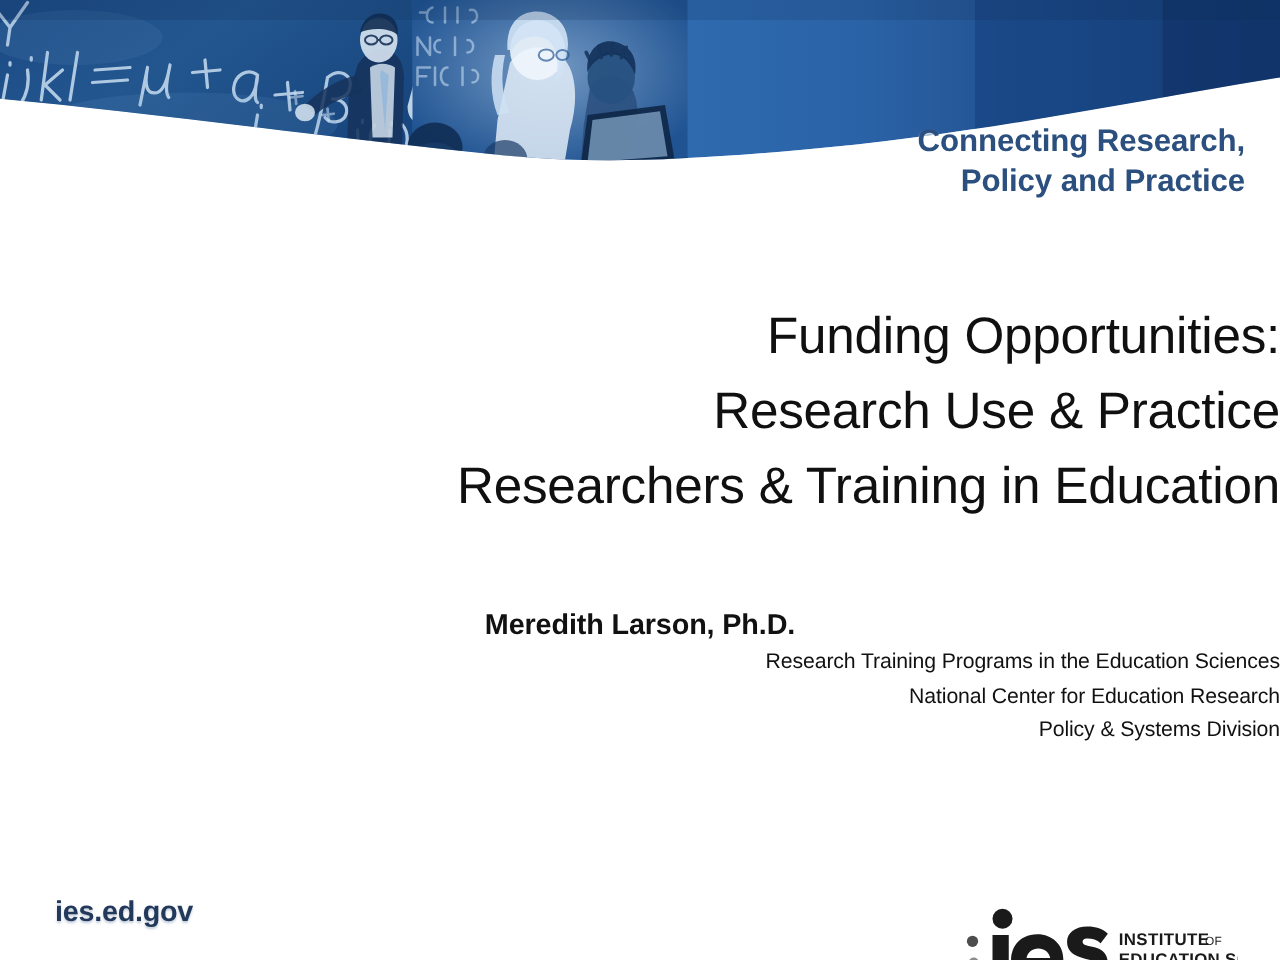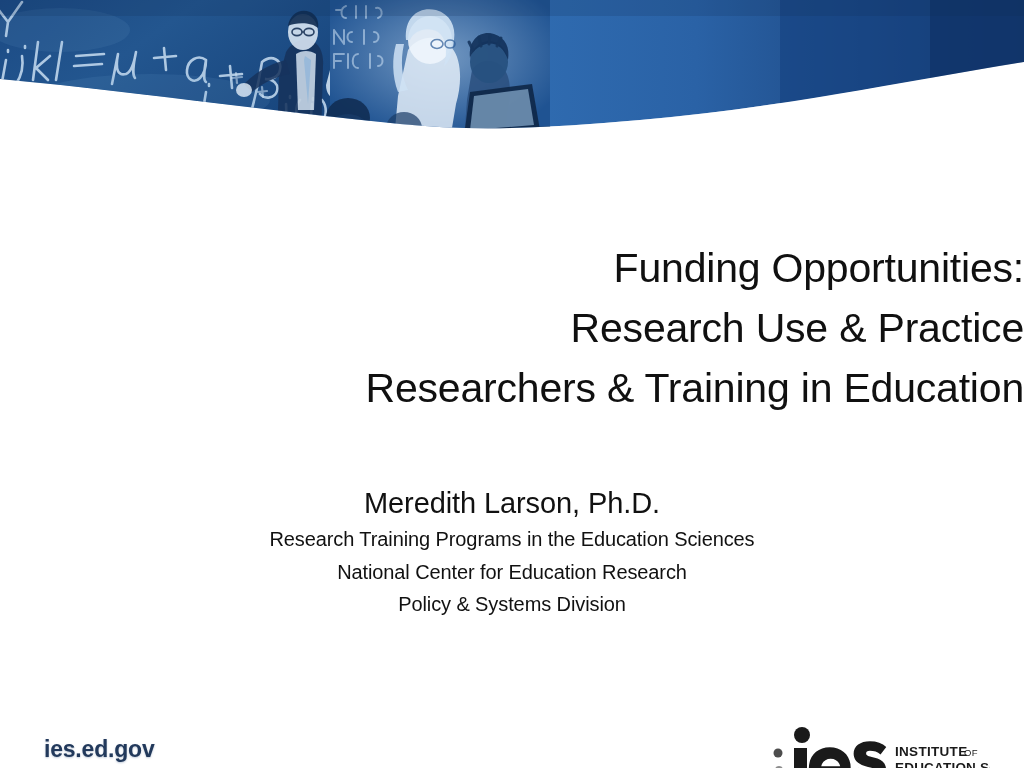"Connecting Research," div { html: none -> <div> <span>Connecting Research,</span> <span>Policy and Practice</span> </div> }
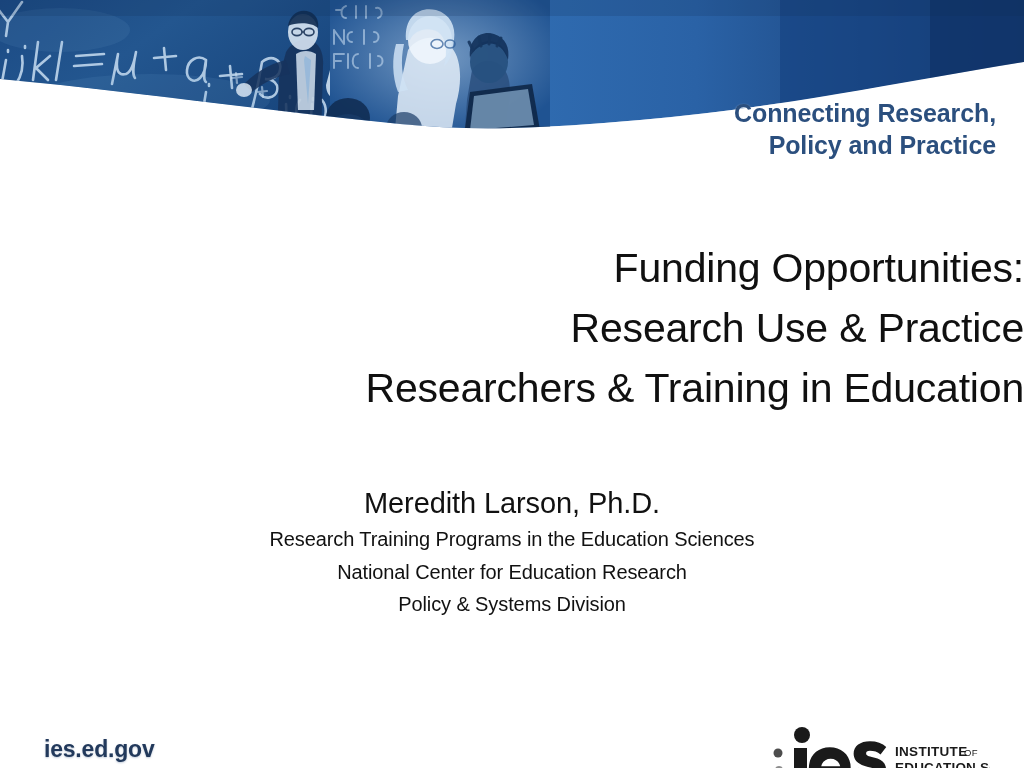"Meredith Larson, Ph.D." #presenter-name { font-size: 29px -> 23px; font-weight: normal -> bold }
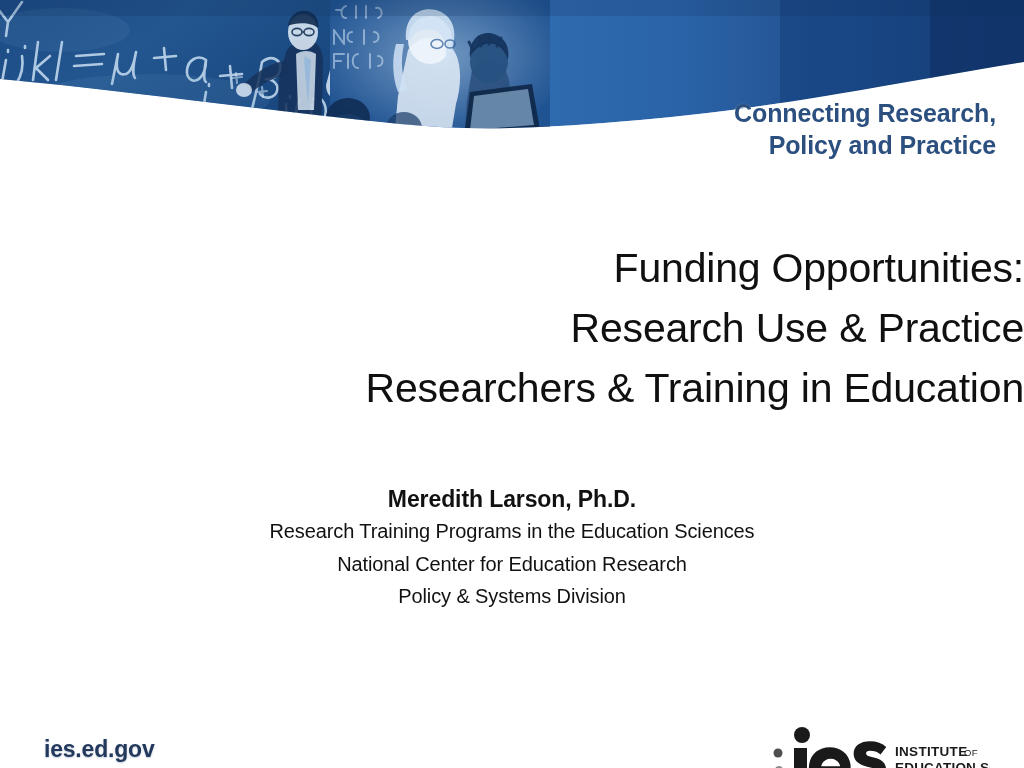"Research Training Programs in the" #presenter-block .aff-line { font-size: 20px -> 17px; text-align: none -> right }
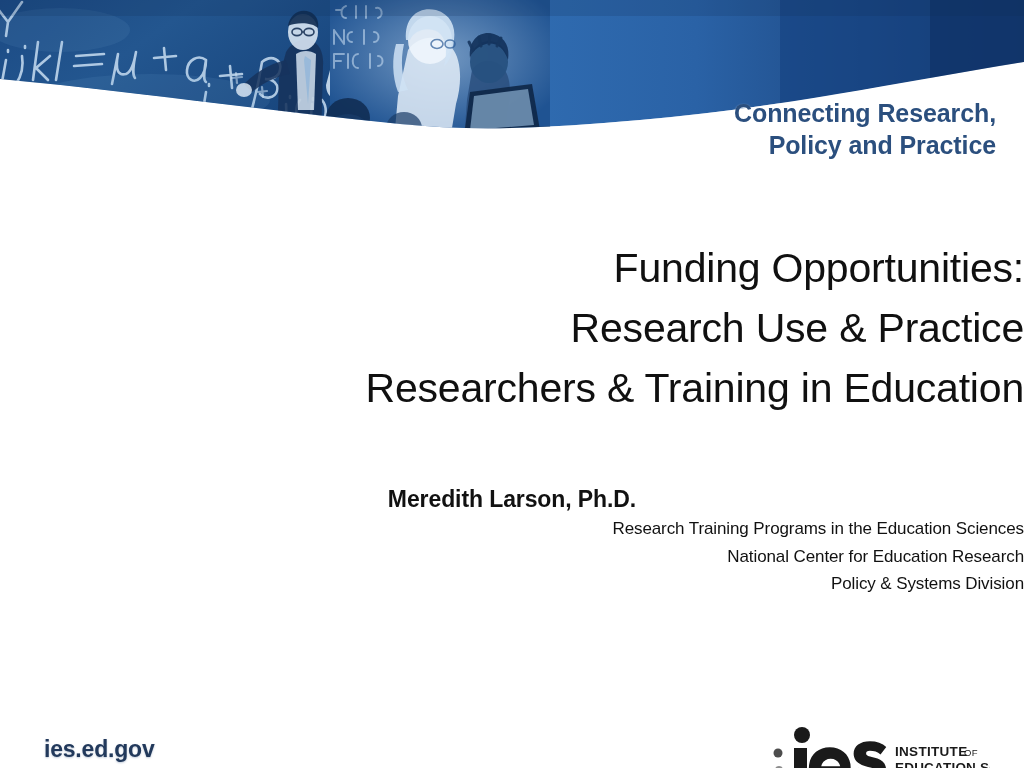"ies.ed.gov" #footer-url { margin-top: 20px -> none }
